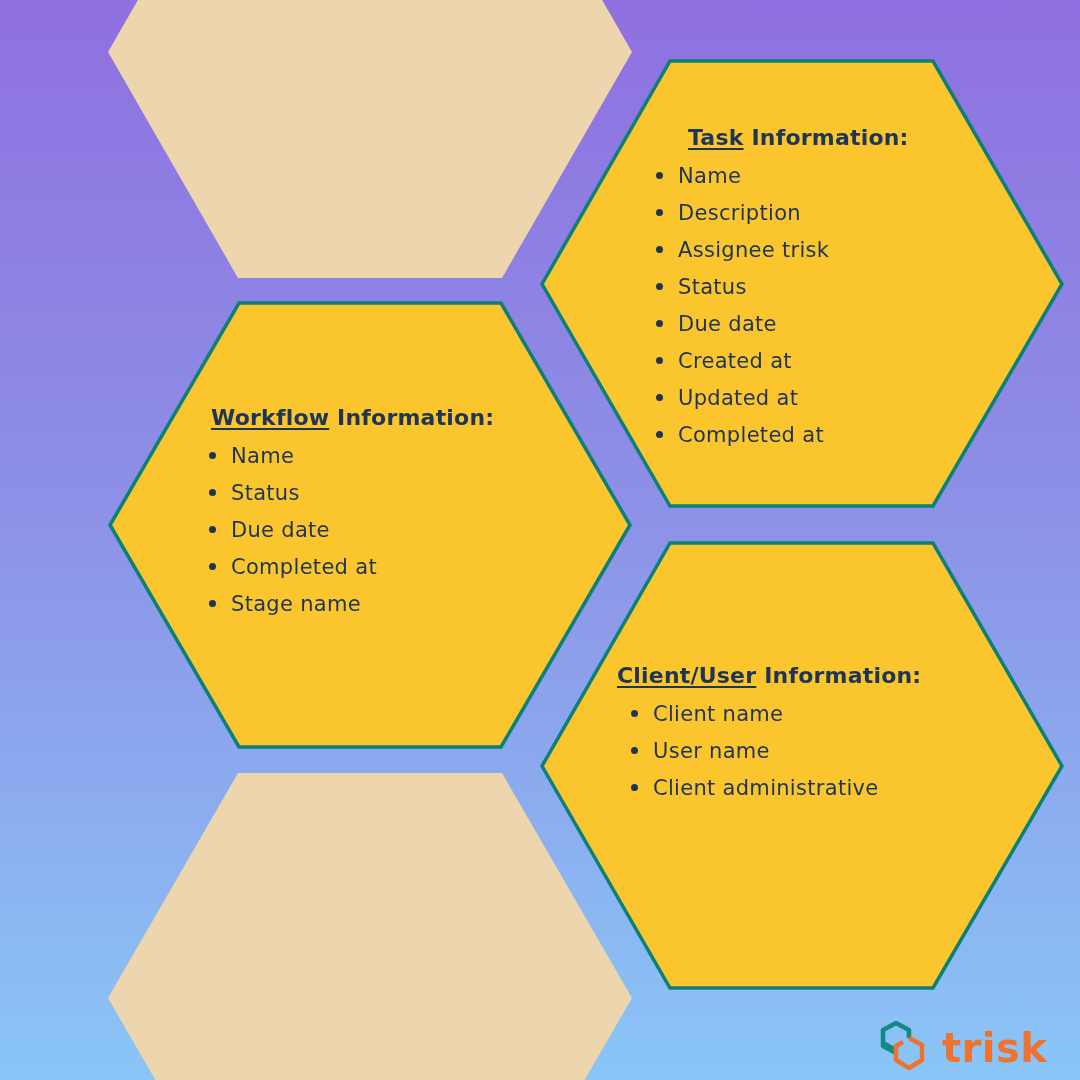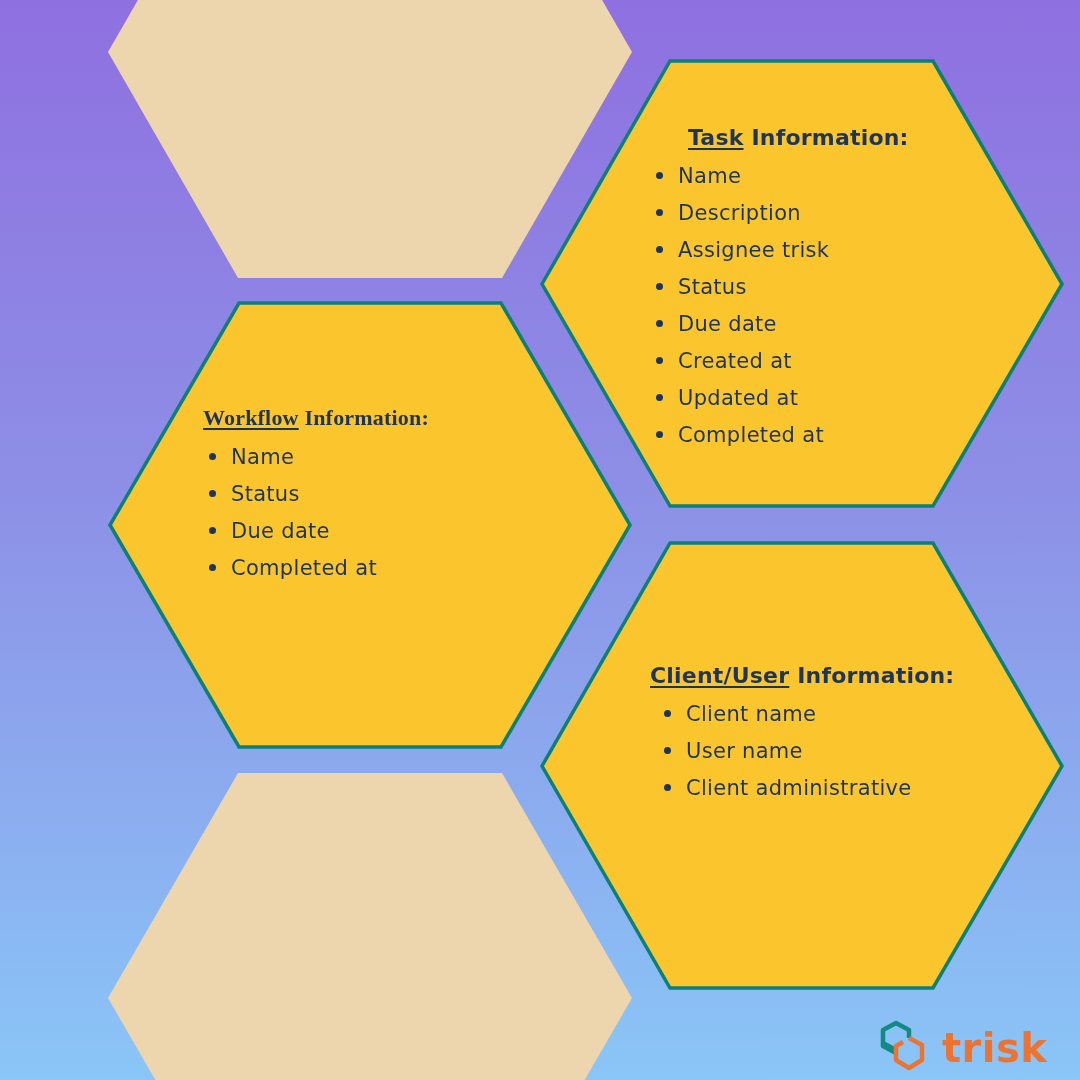"Workflow Information:" div.hex-title { font-family: Liberation Serif, serif -> none; margin-left: 0 -> 8px }
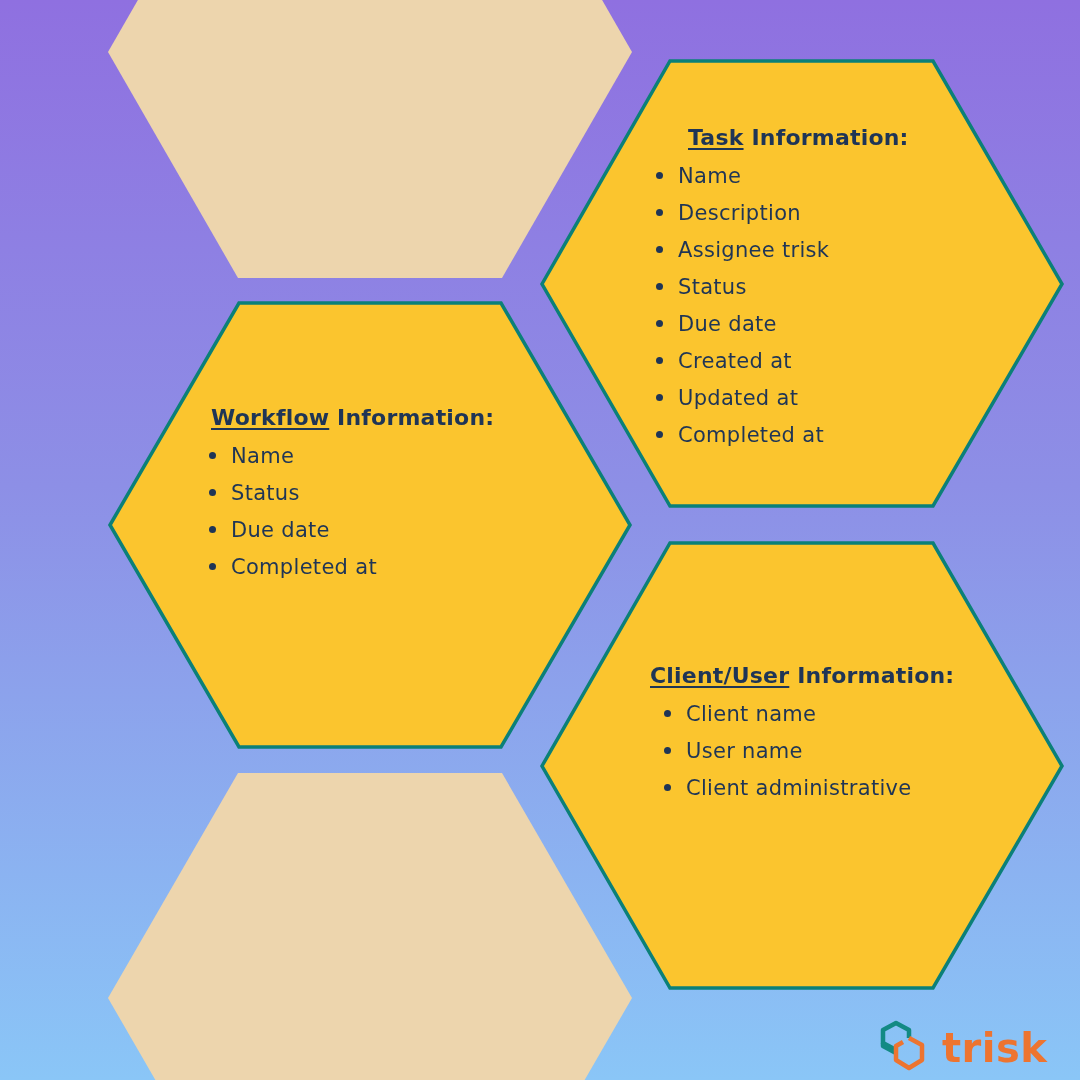"Stage name" li { html: none -> <li><span></span><span>Stage name</span></li> }
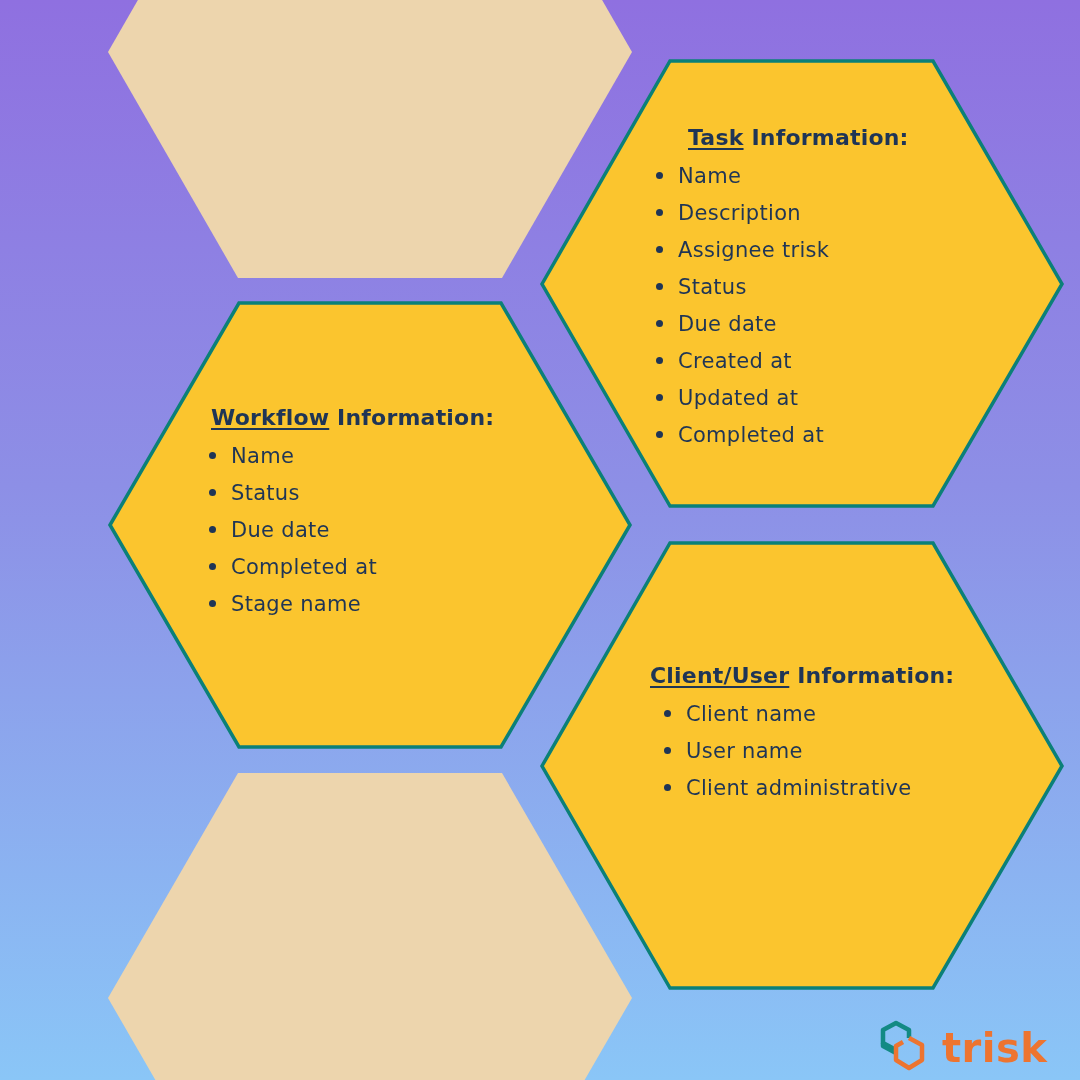"Client/User Information:" div.hex-text { left: 650px -> 617px }
